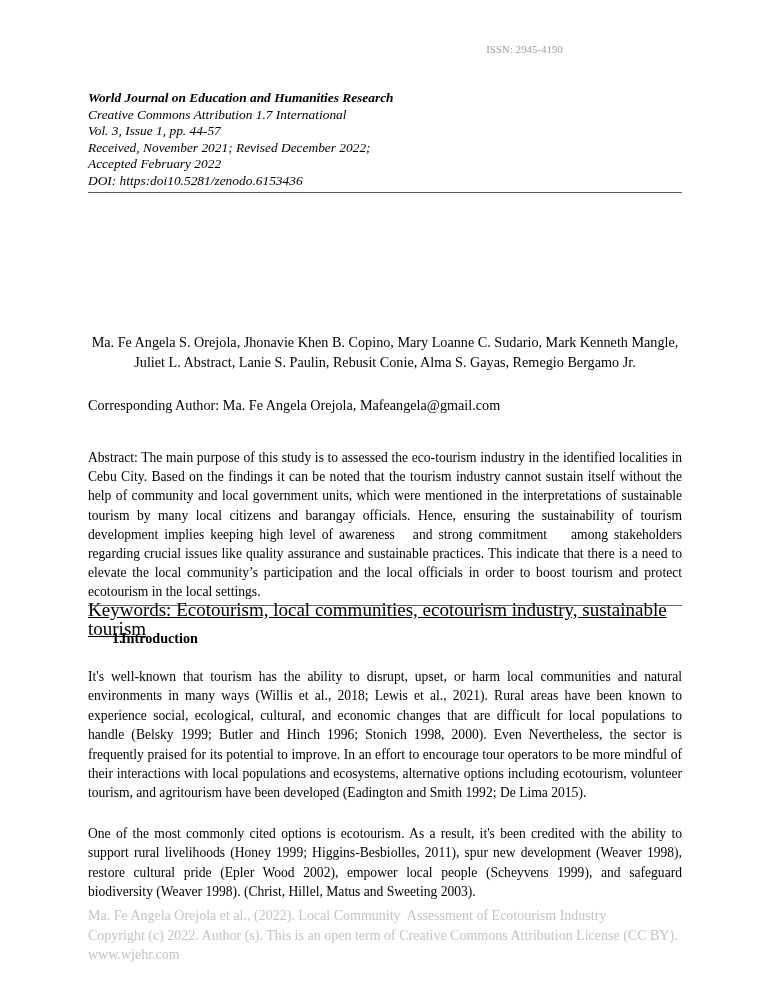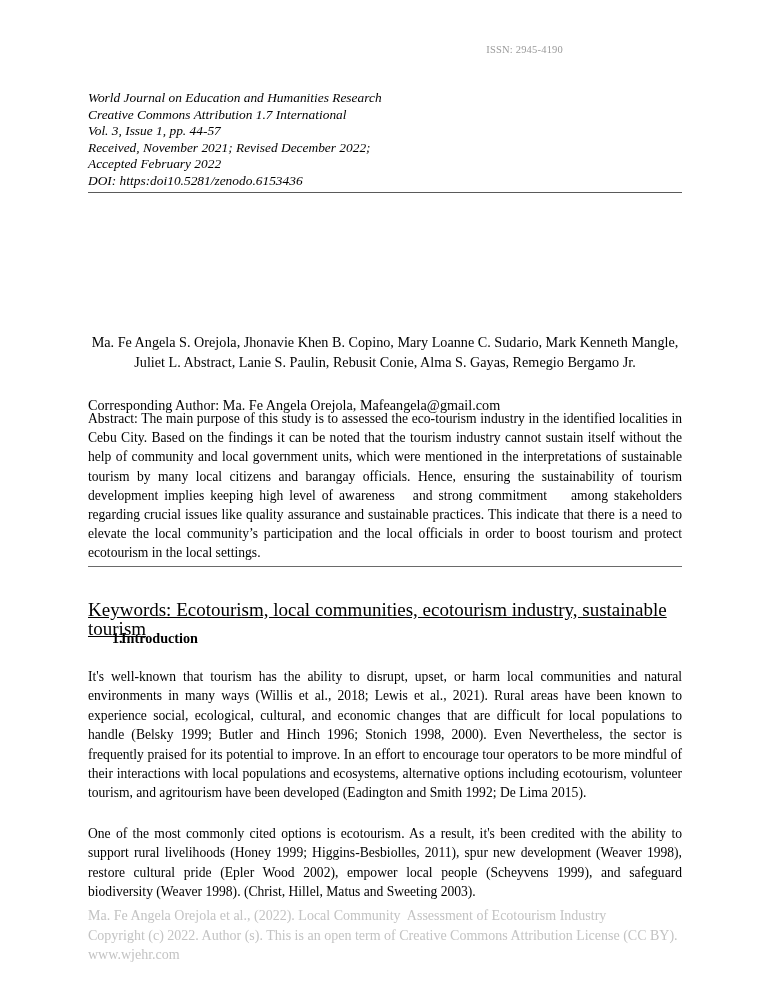"World Journal on Education and" .journal-header .jh-title { font-weight: normal -> bold }
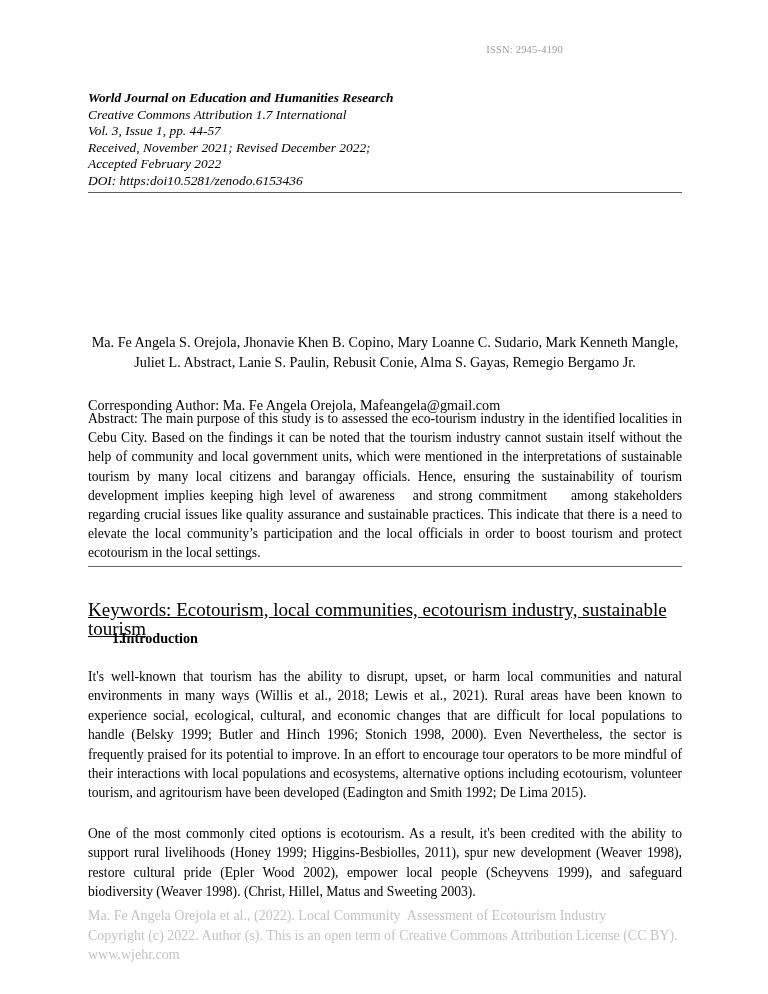"Abstract: The main purpose of" .abstract { top: 409px -> 448px }
